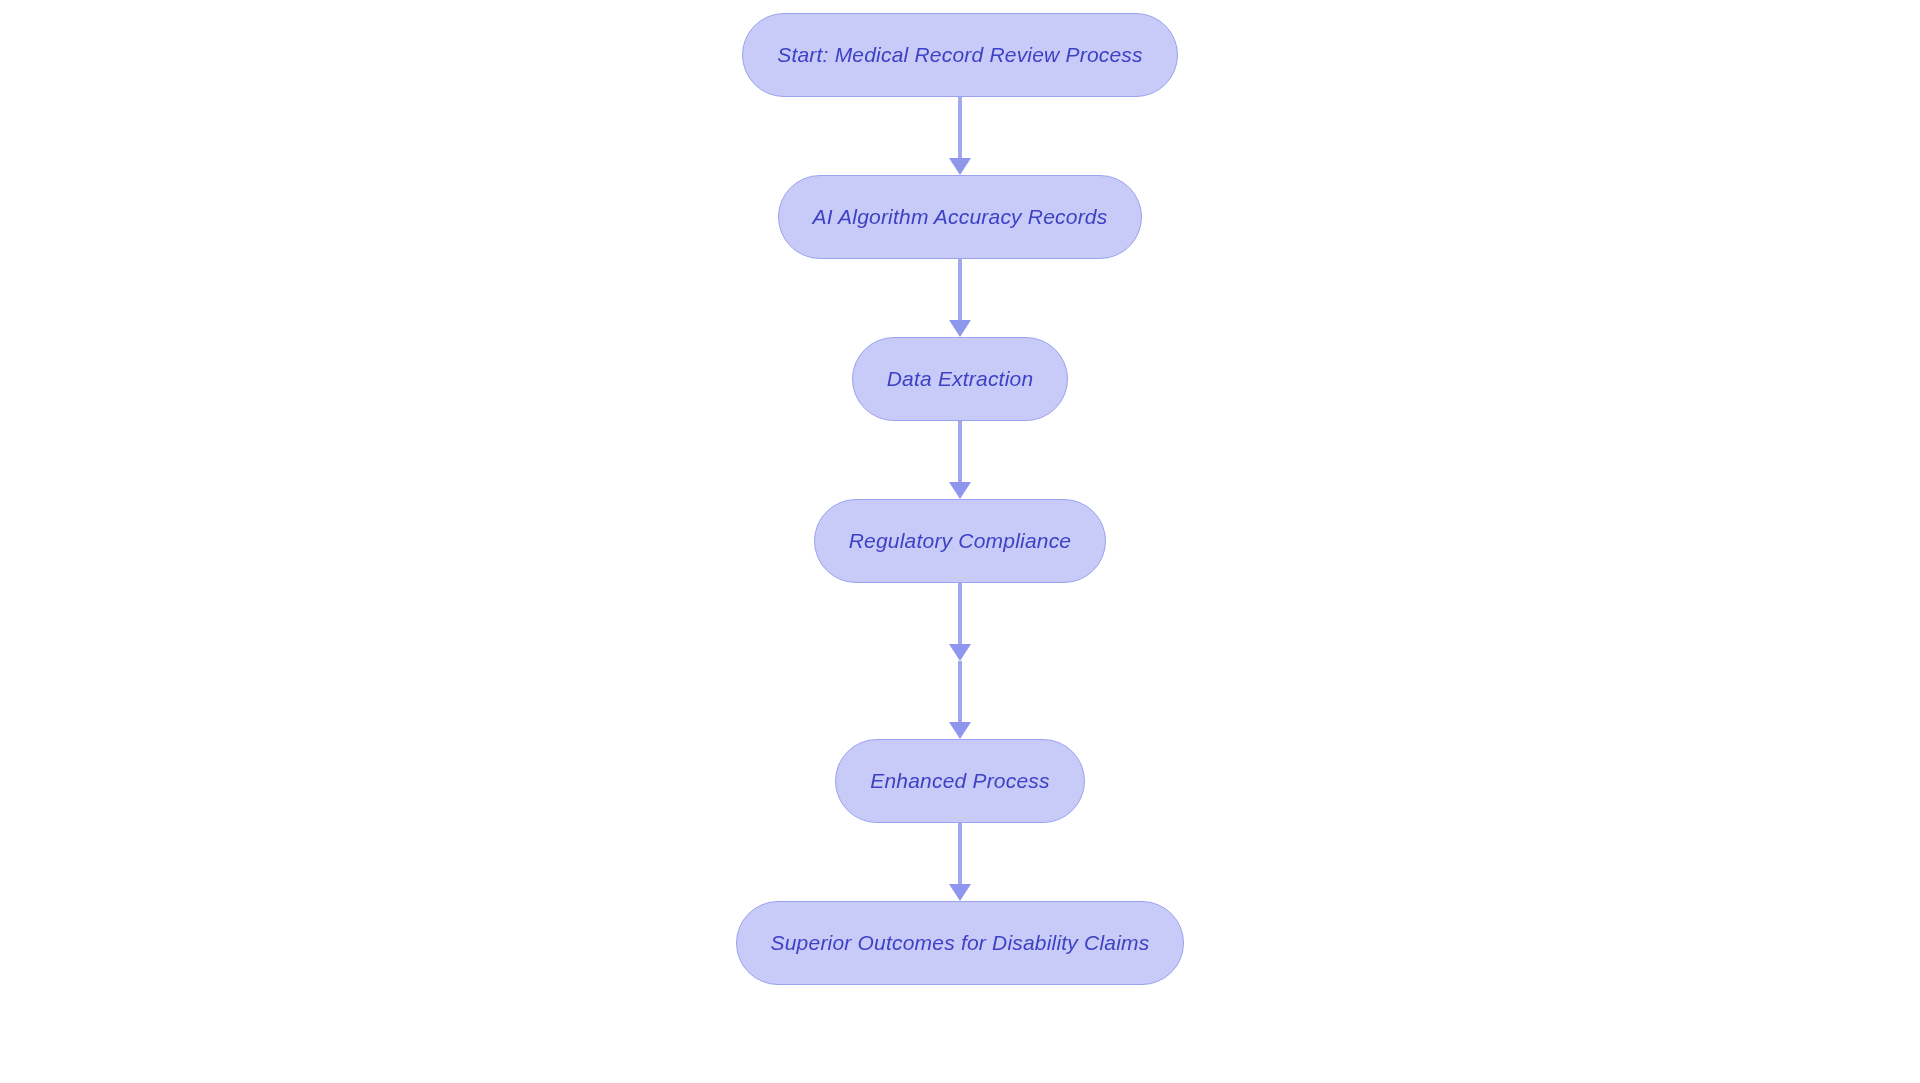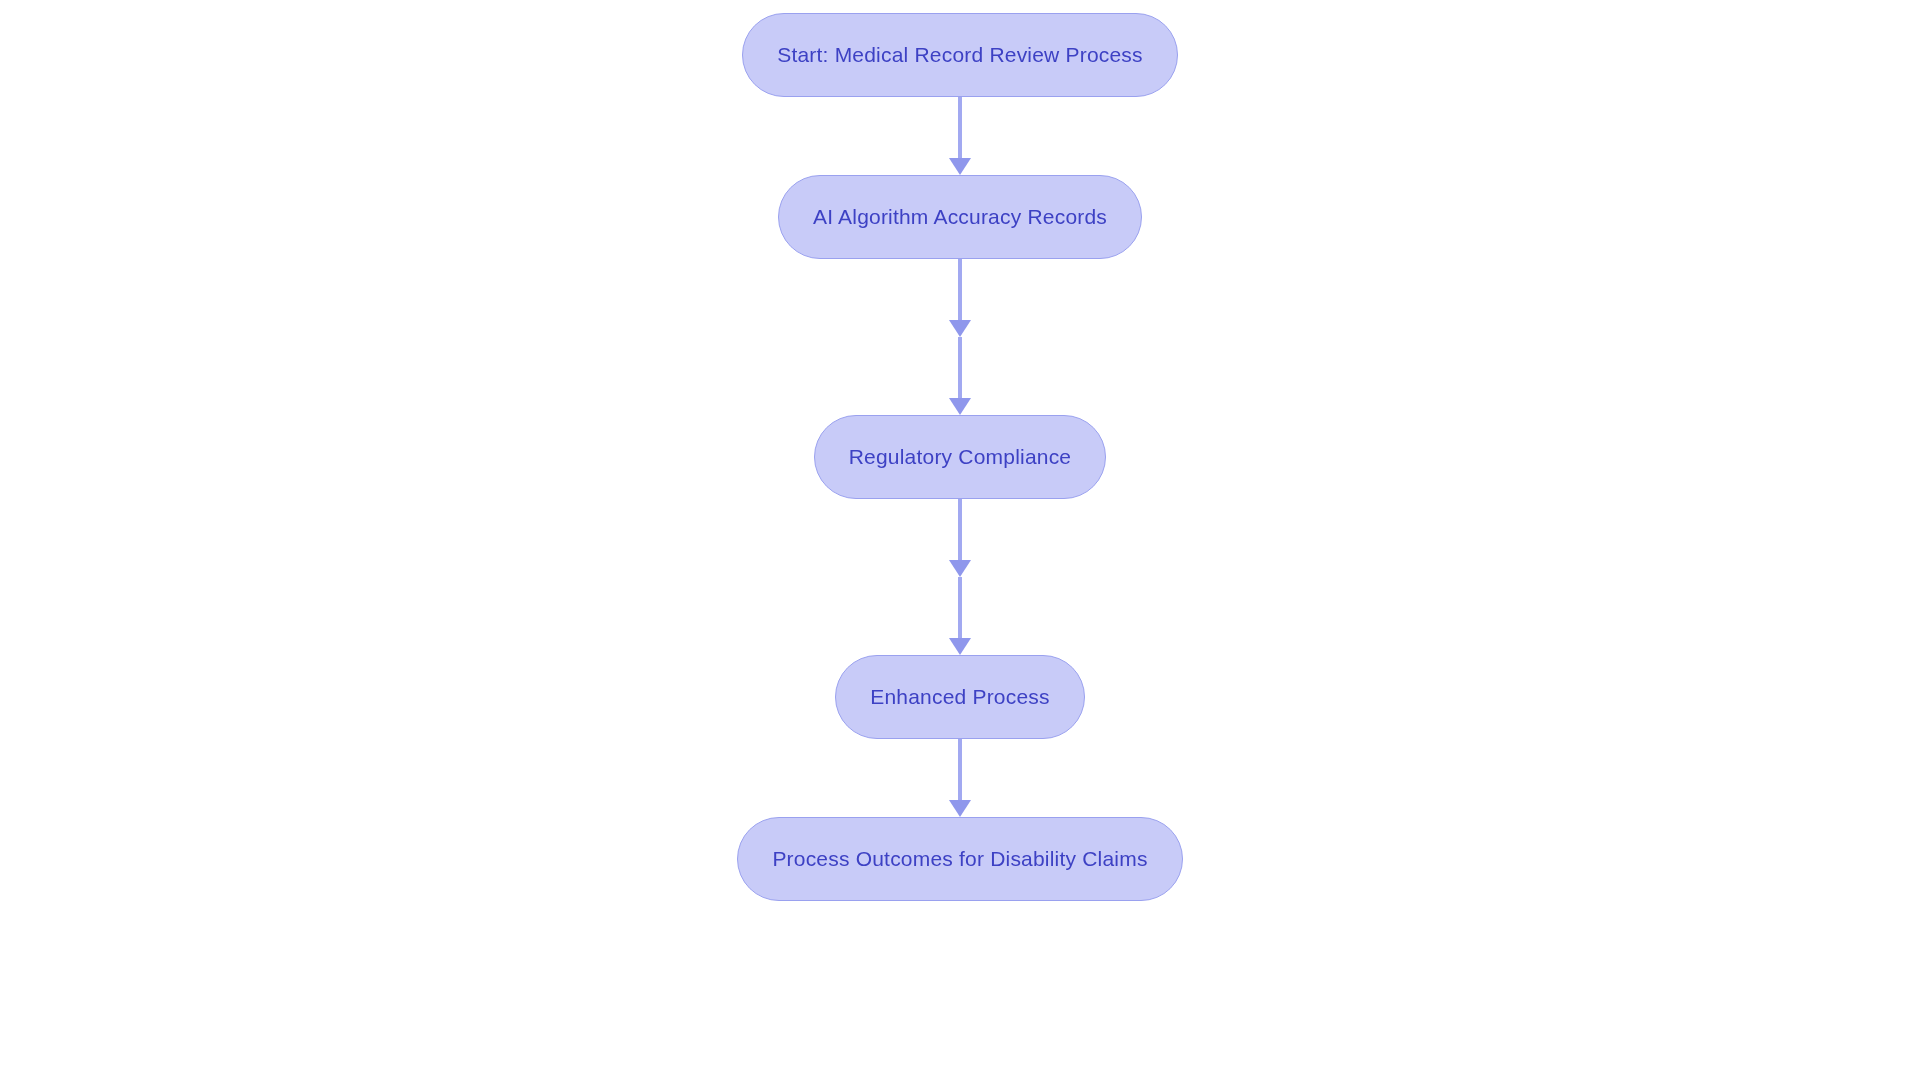"Start: Medical Record Review Process" .canvas { font-style: none -> italic }
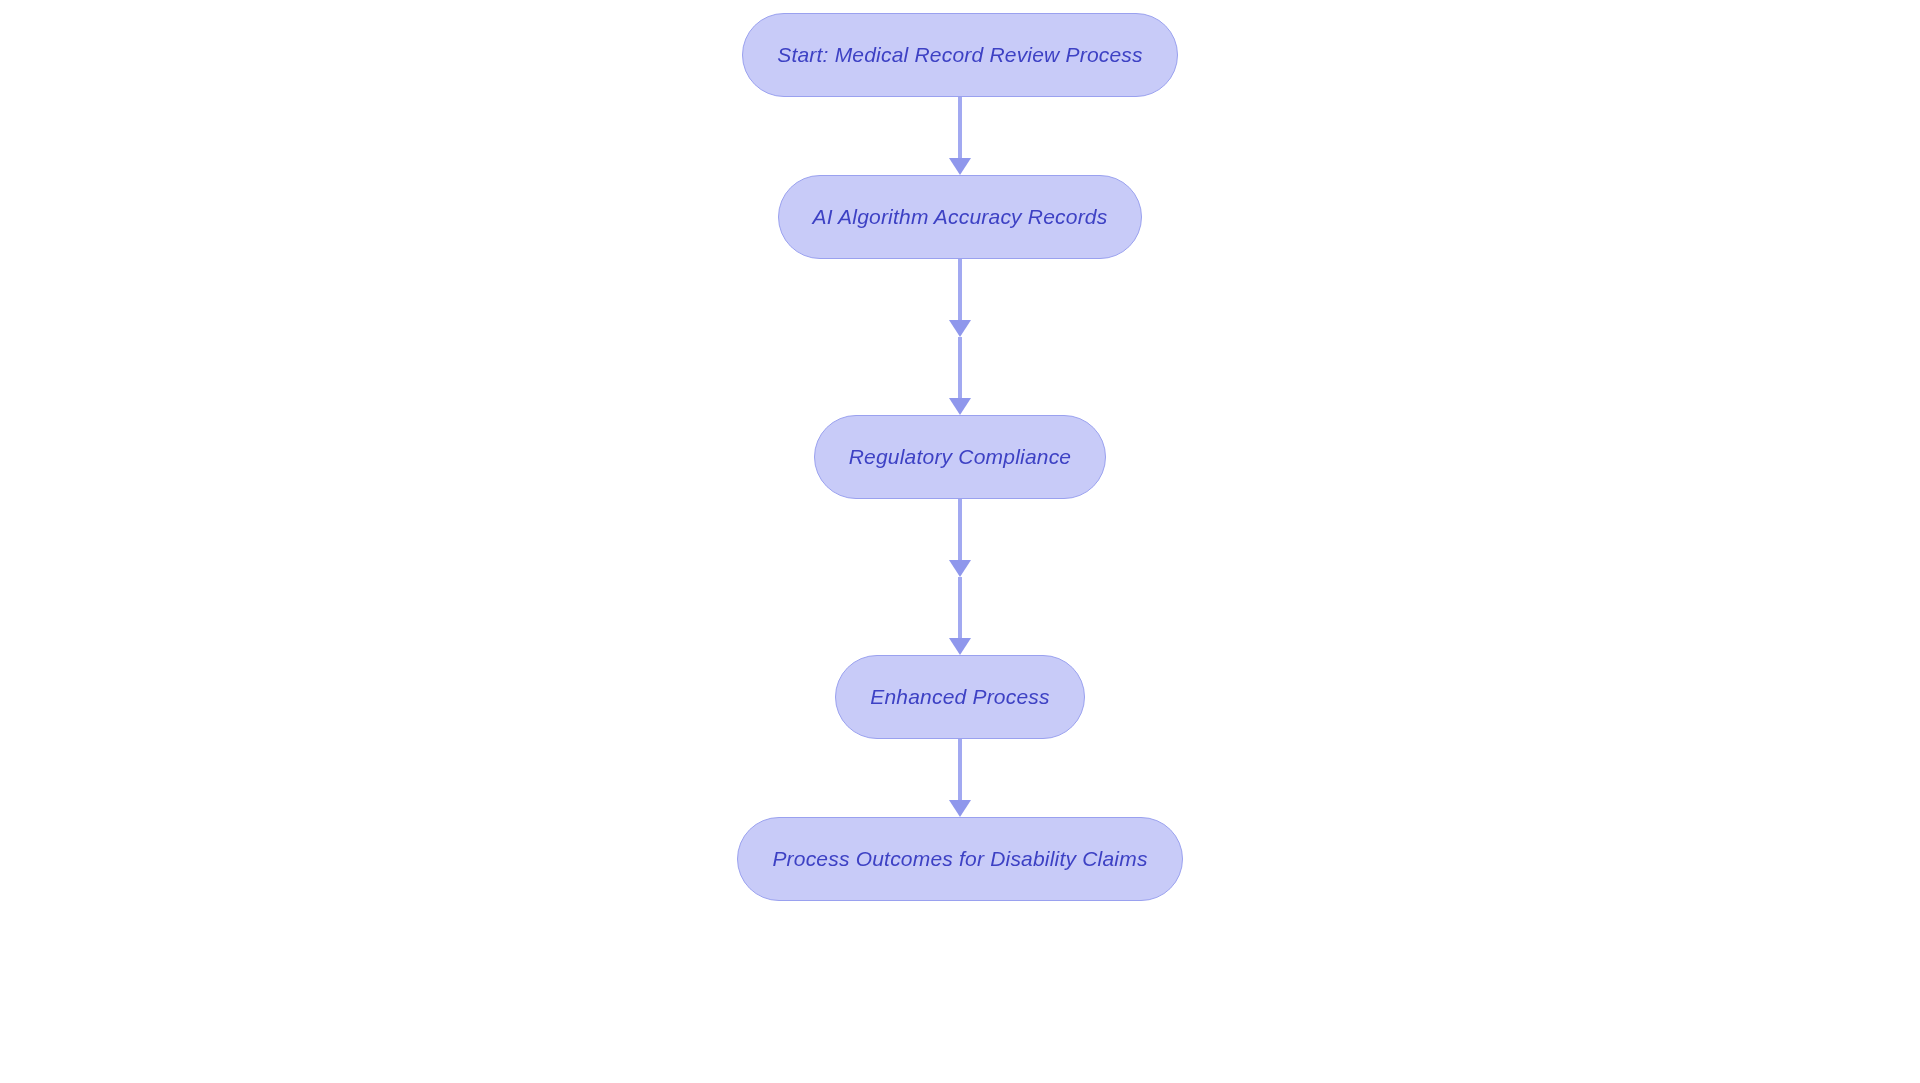"Data Extraction" div.node { html: none -> <div> <span>Data Extraction</span> </div> }
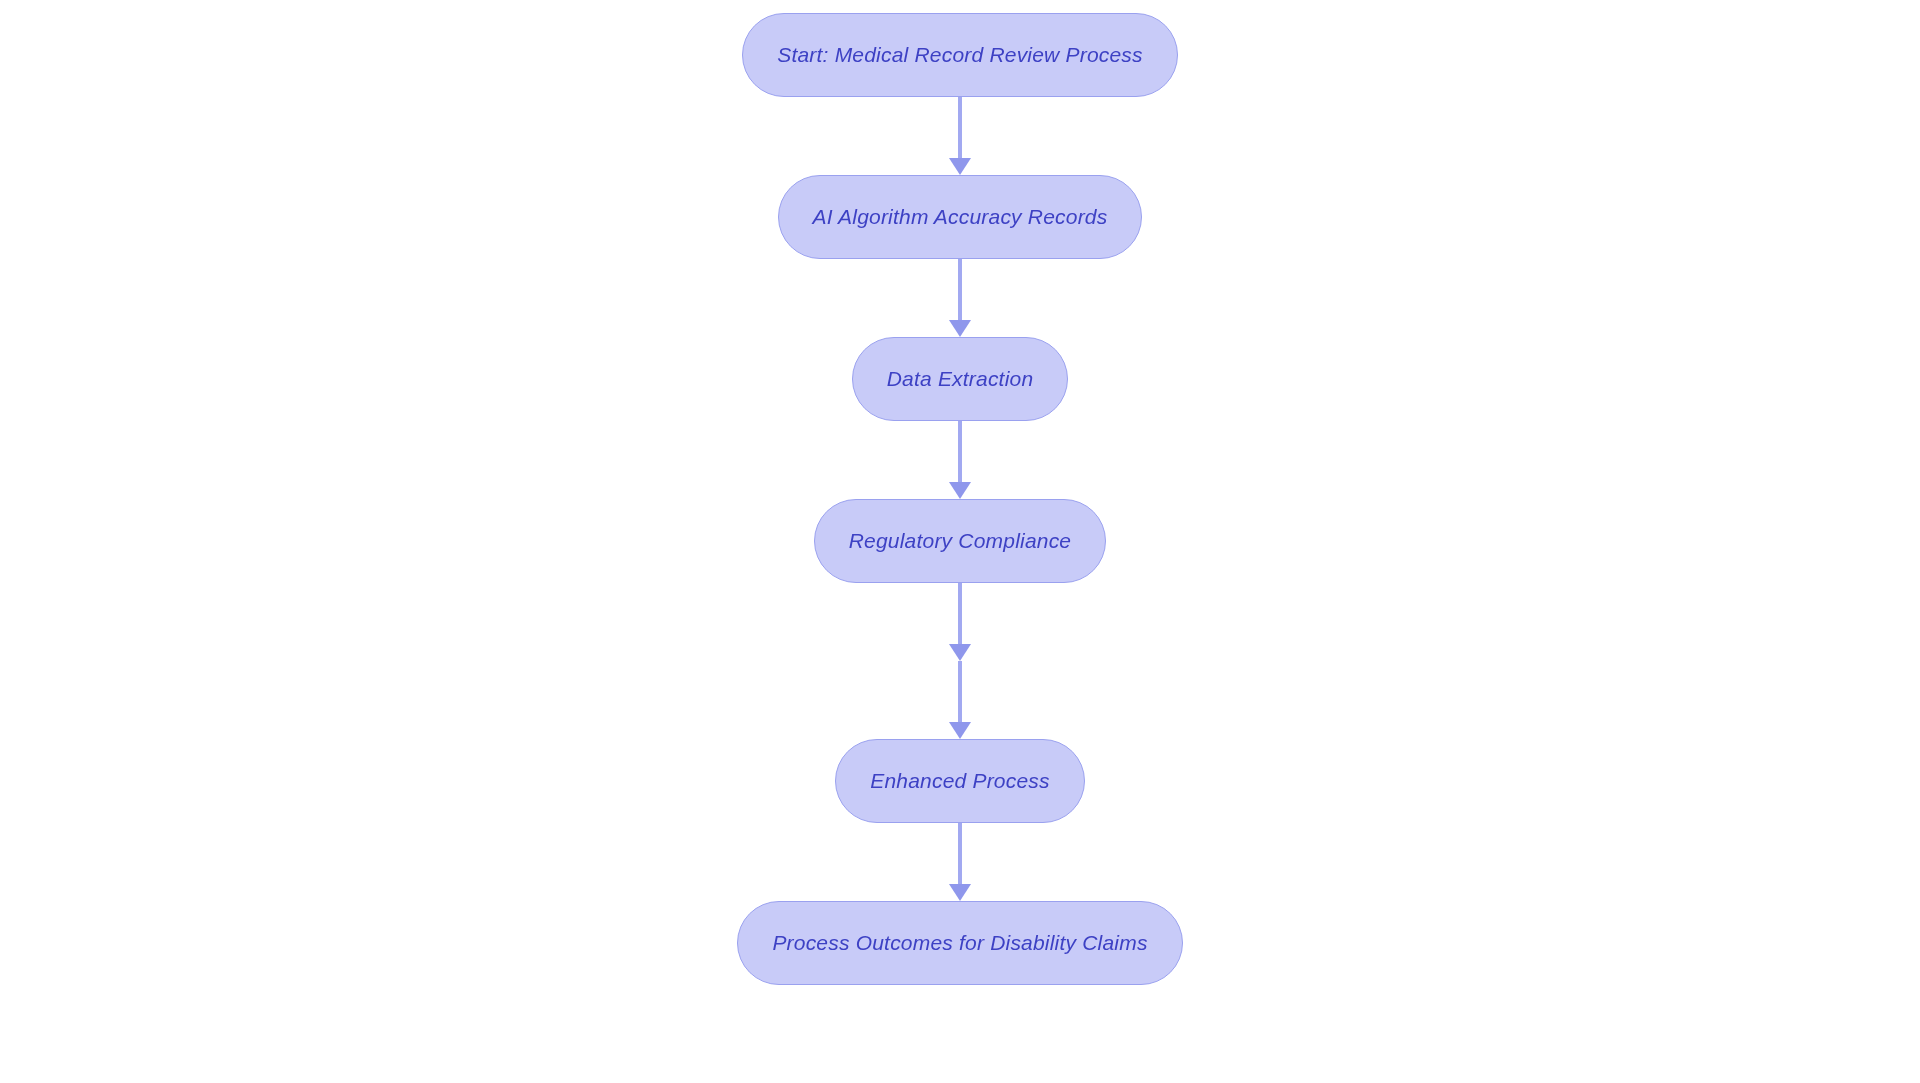"Process Outcomes for Disability Claims" span { text: Process -> Superior }
